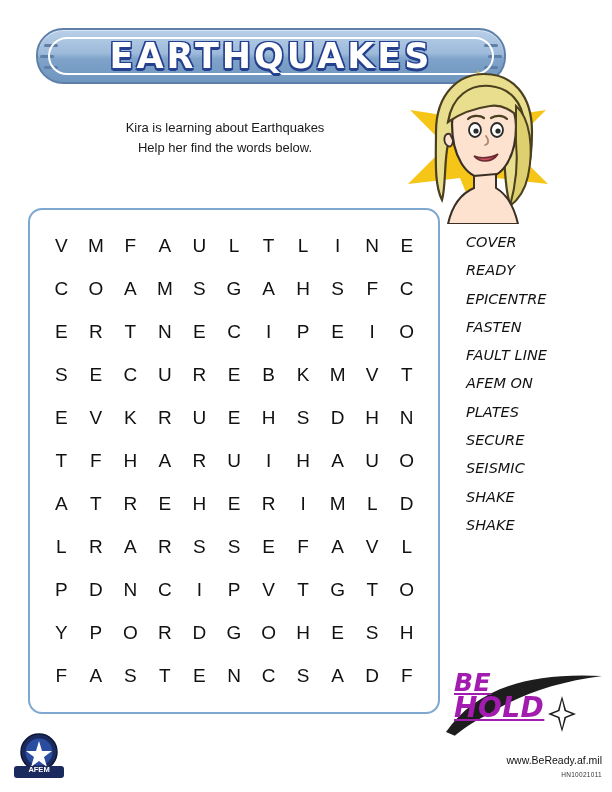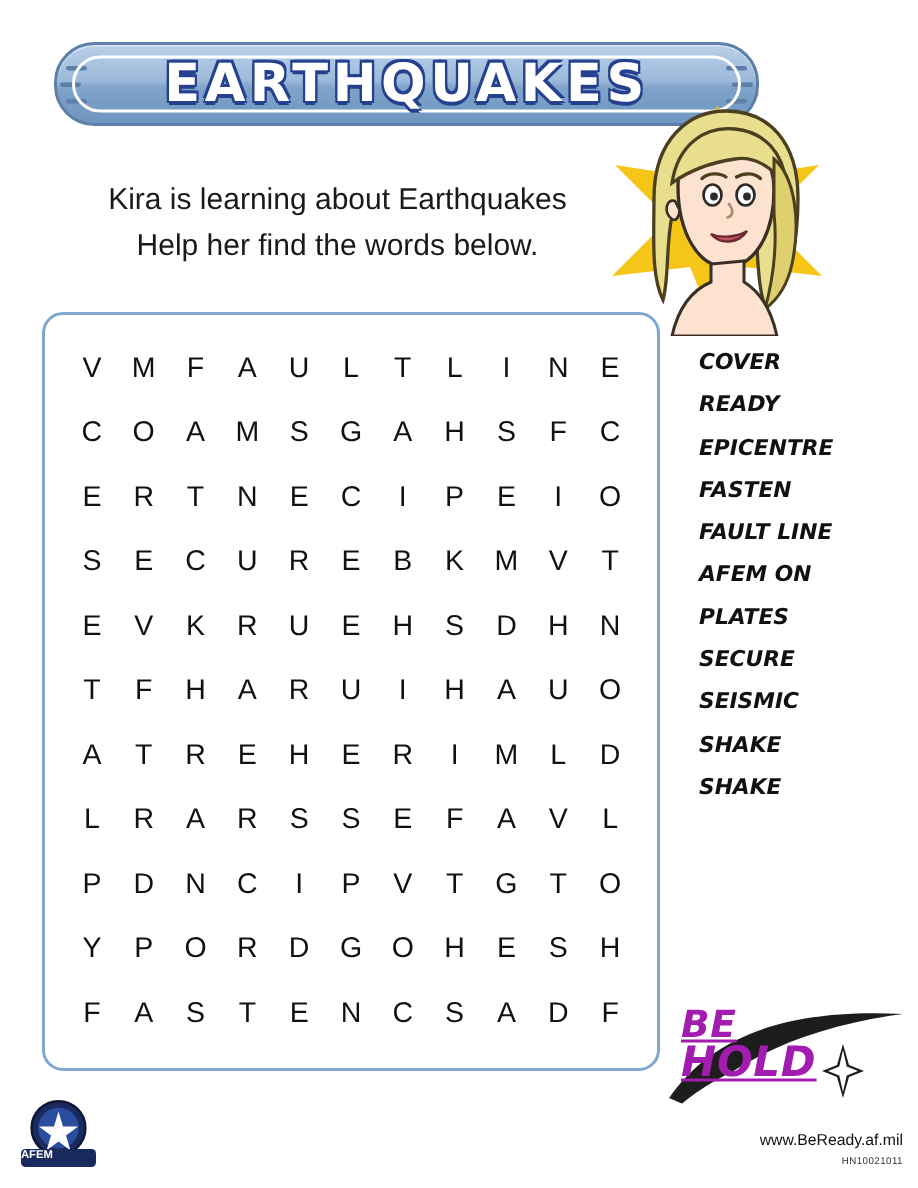"Kira is learning about Earthquakes" #intro { font-size: 20px -> 13px }
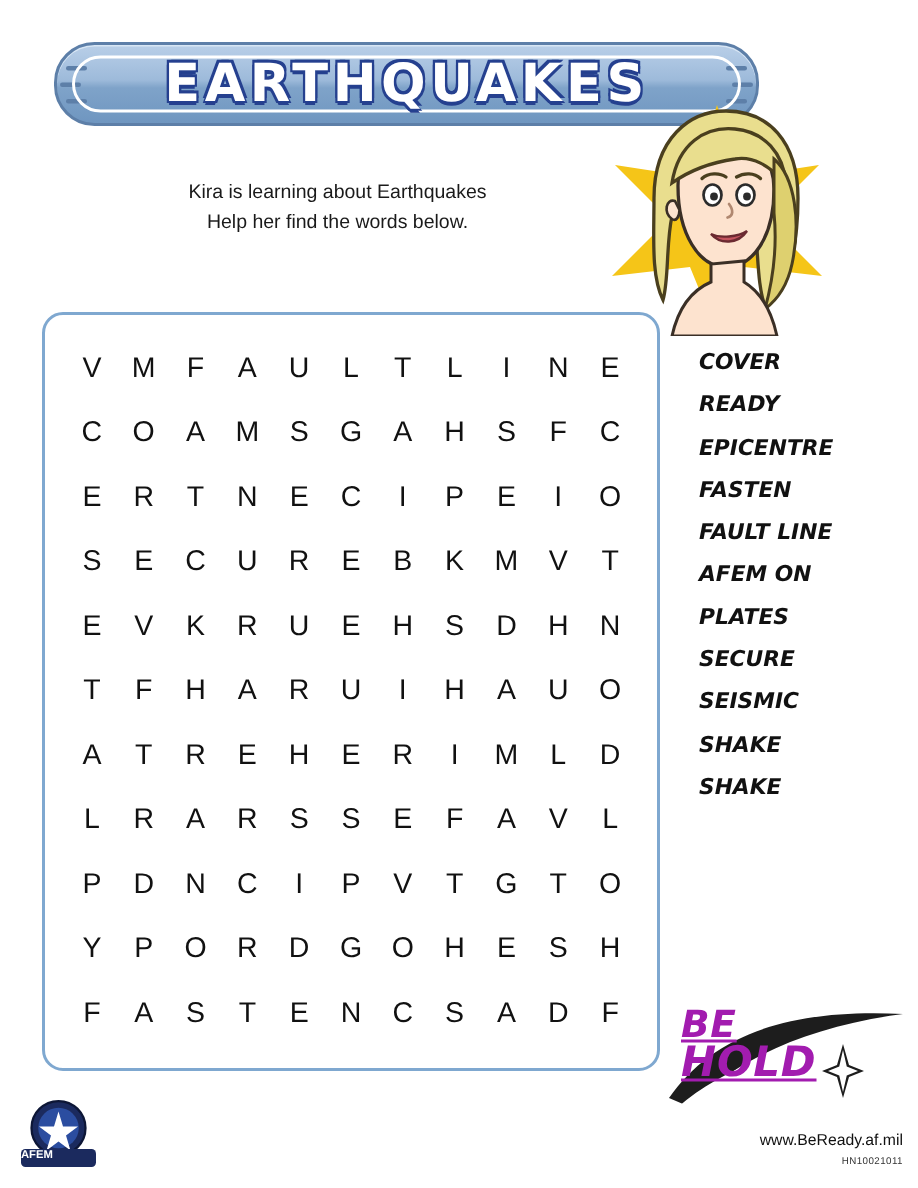"COVER" .word { font-weight: bold -> normal }
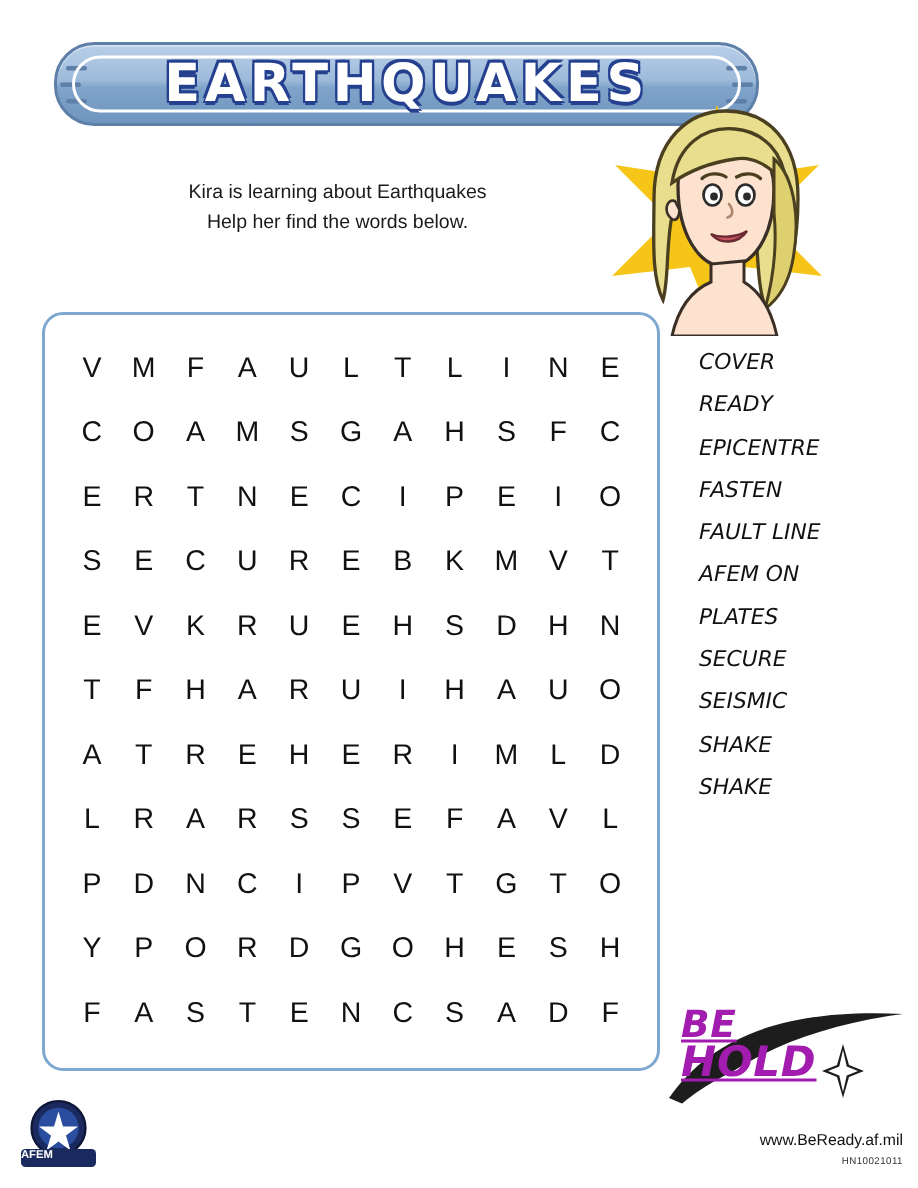"AFEM" #seal-label { text-align: none -> center }
